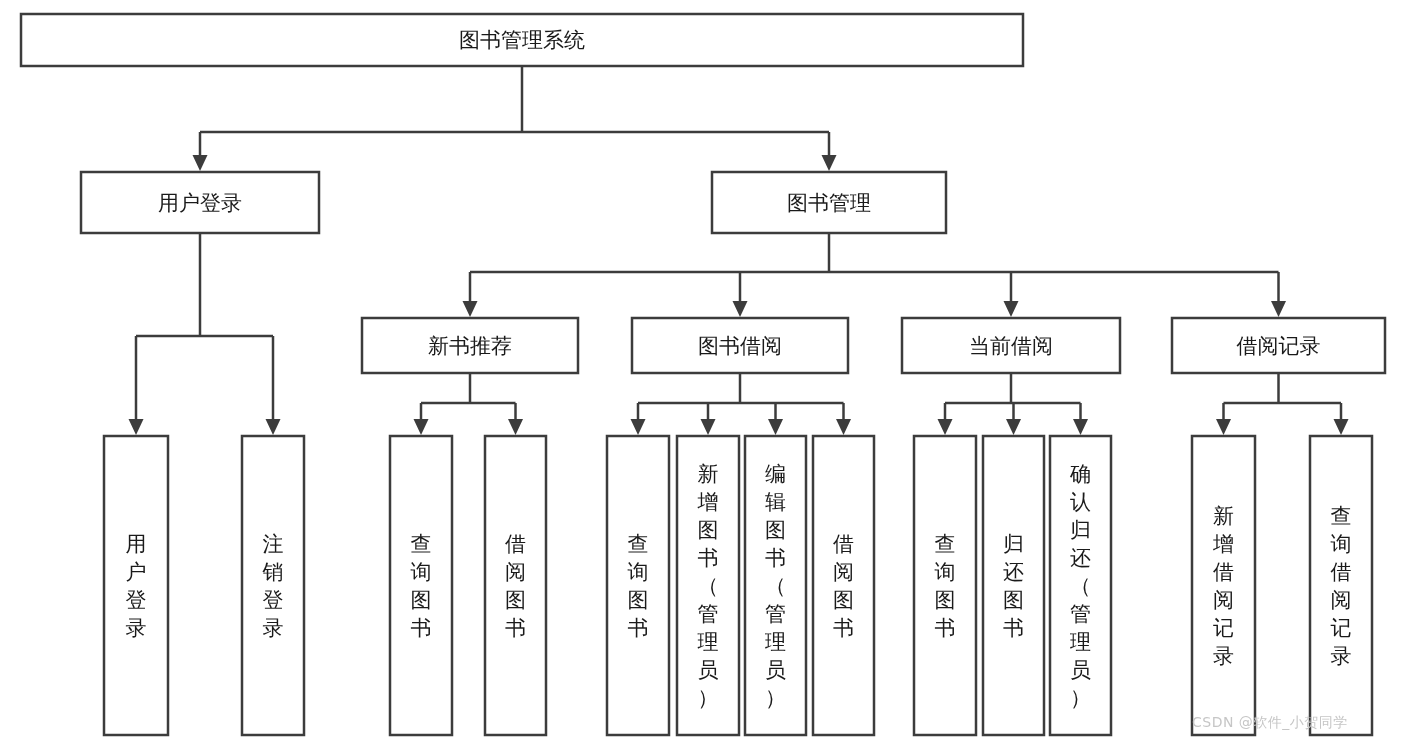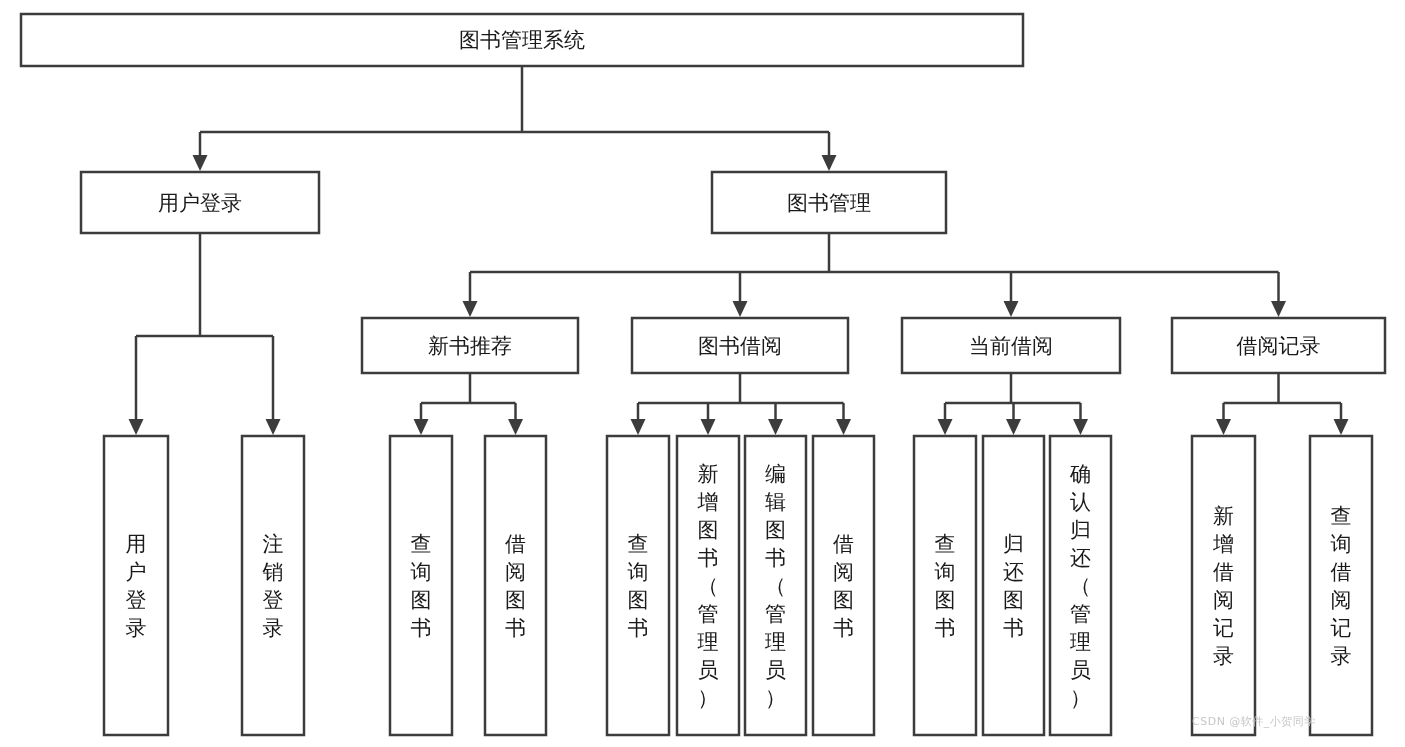"CSDN @软件_小贺同学" .watermark-text { font-size: 11px -> 14px }
